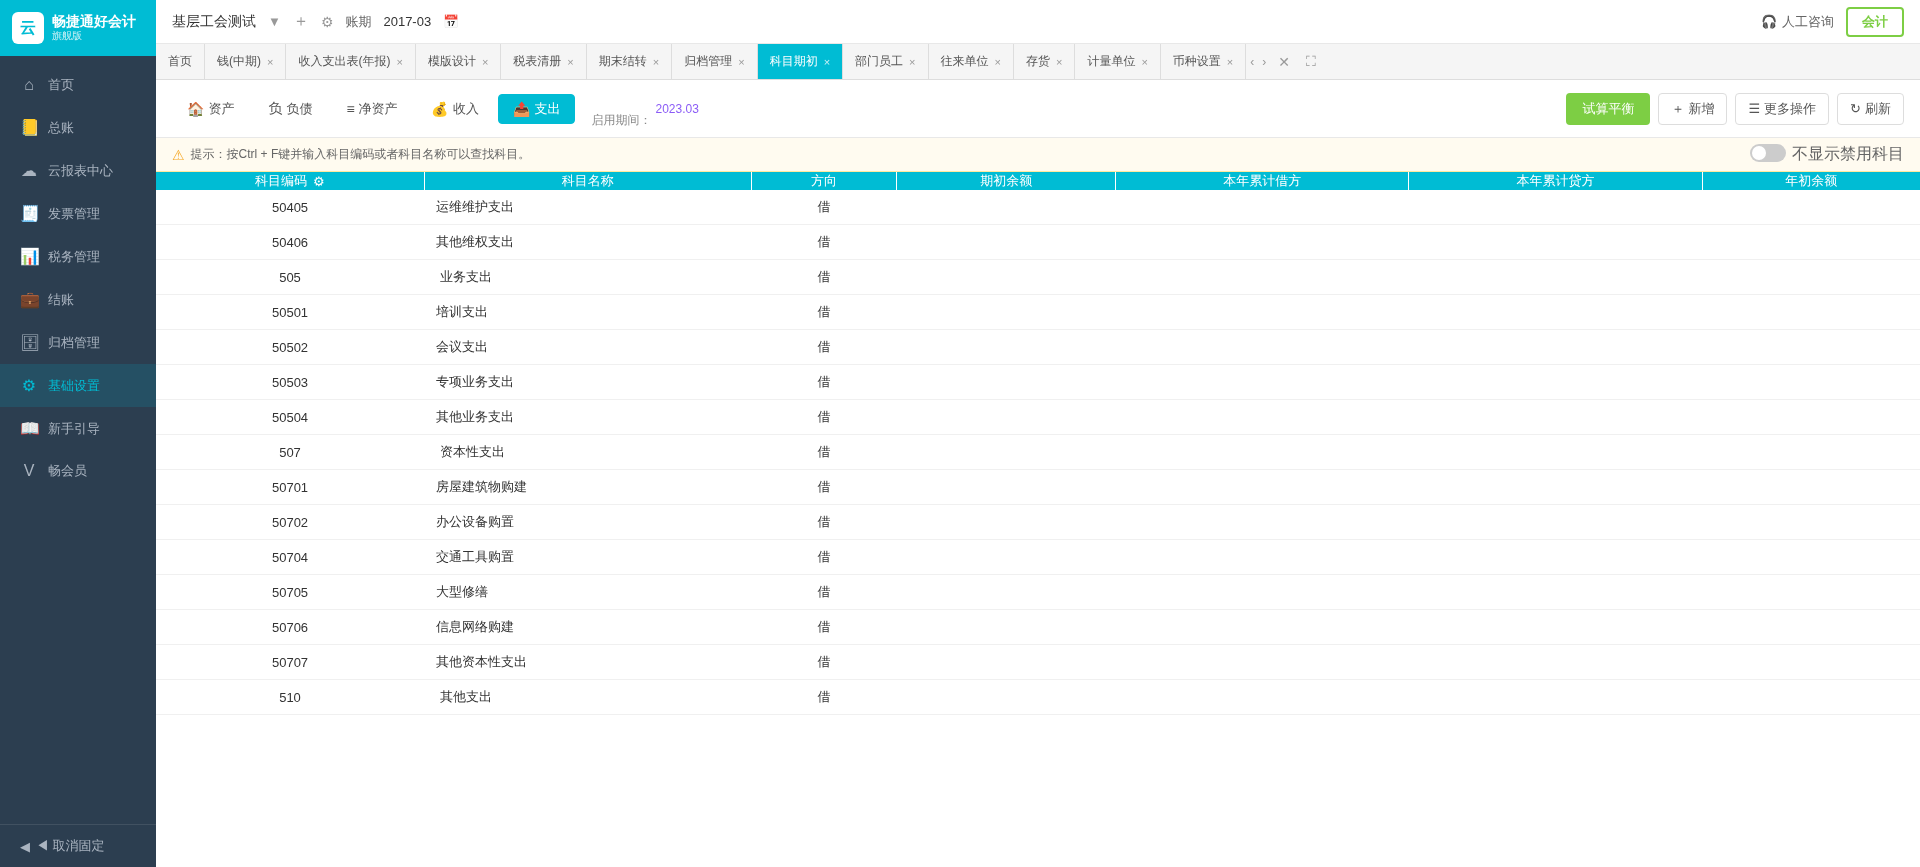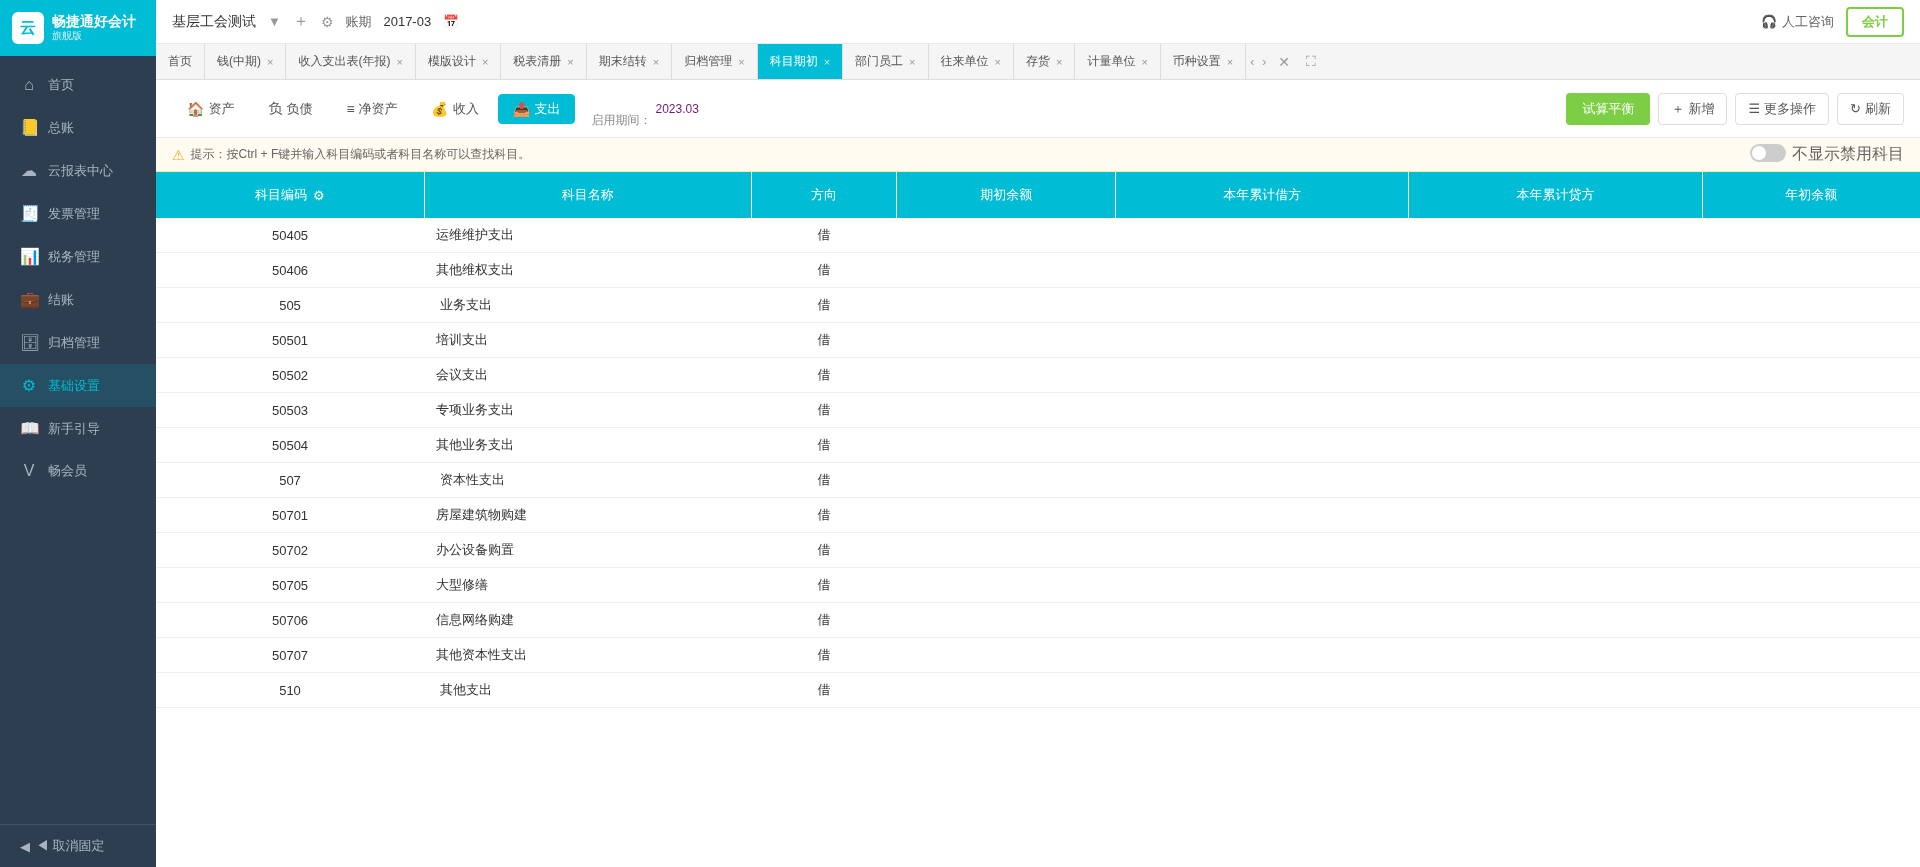"2023.03" .period-val { color: #701a75 -> #8b5cf6 }
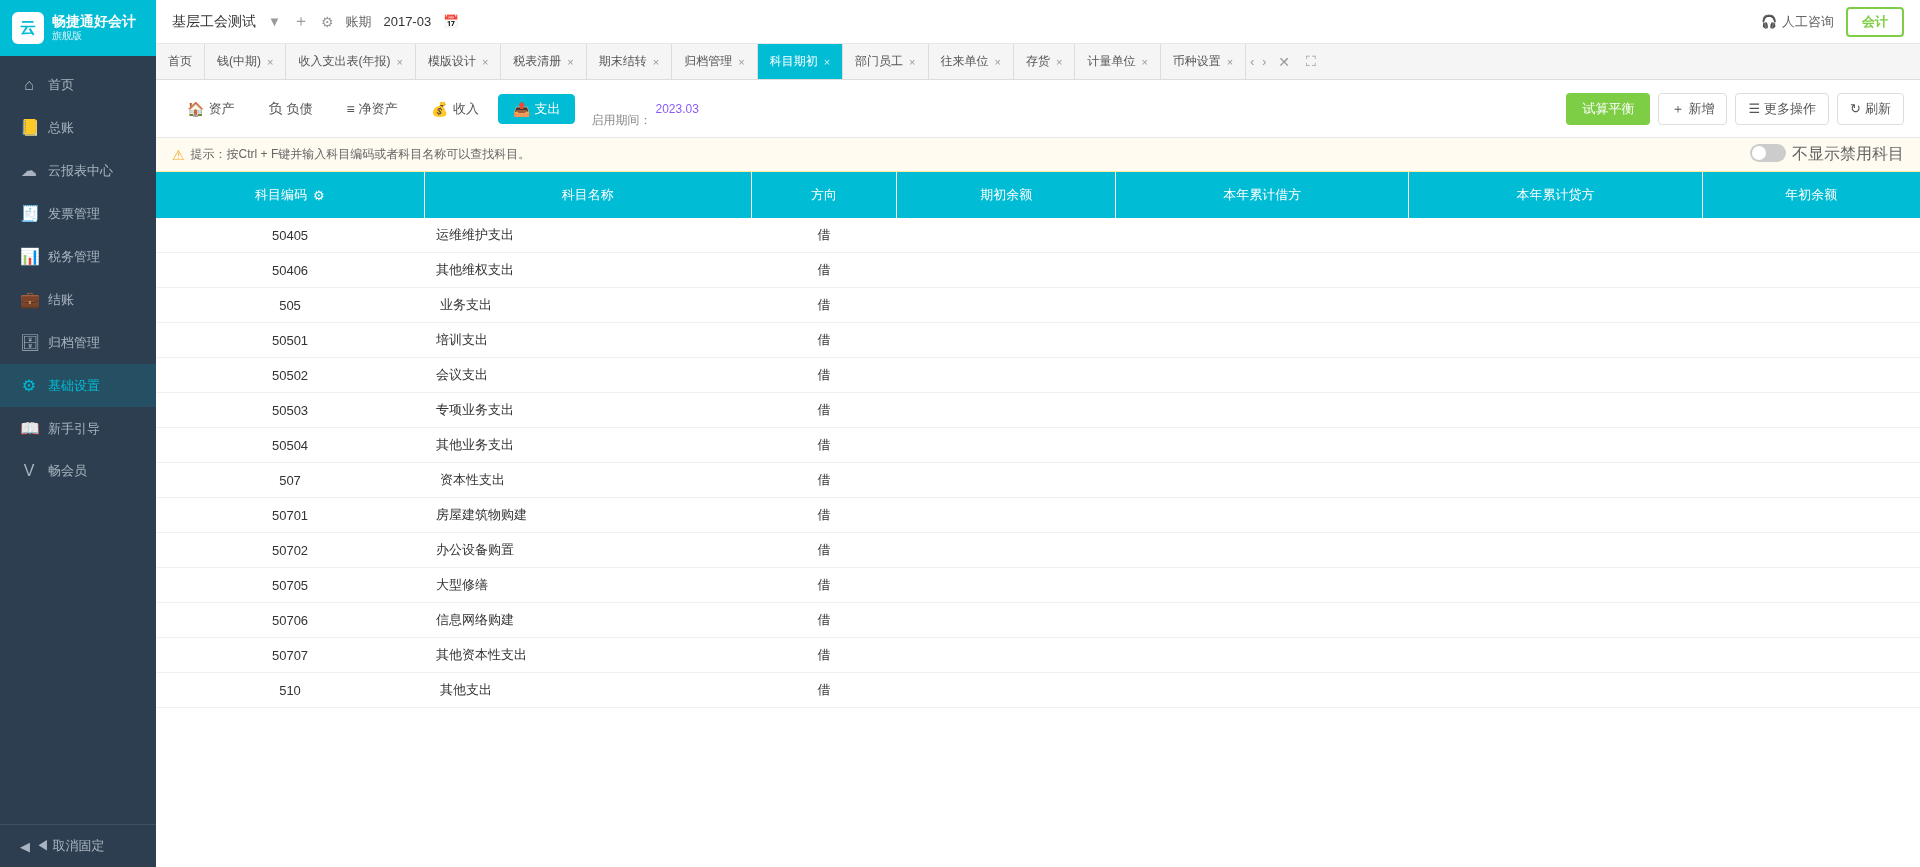"科目编码" .data-table thead th { padding: 14px 12px -> 0 12px }
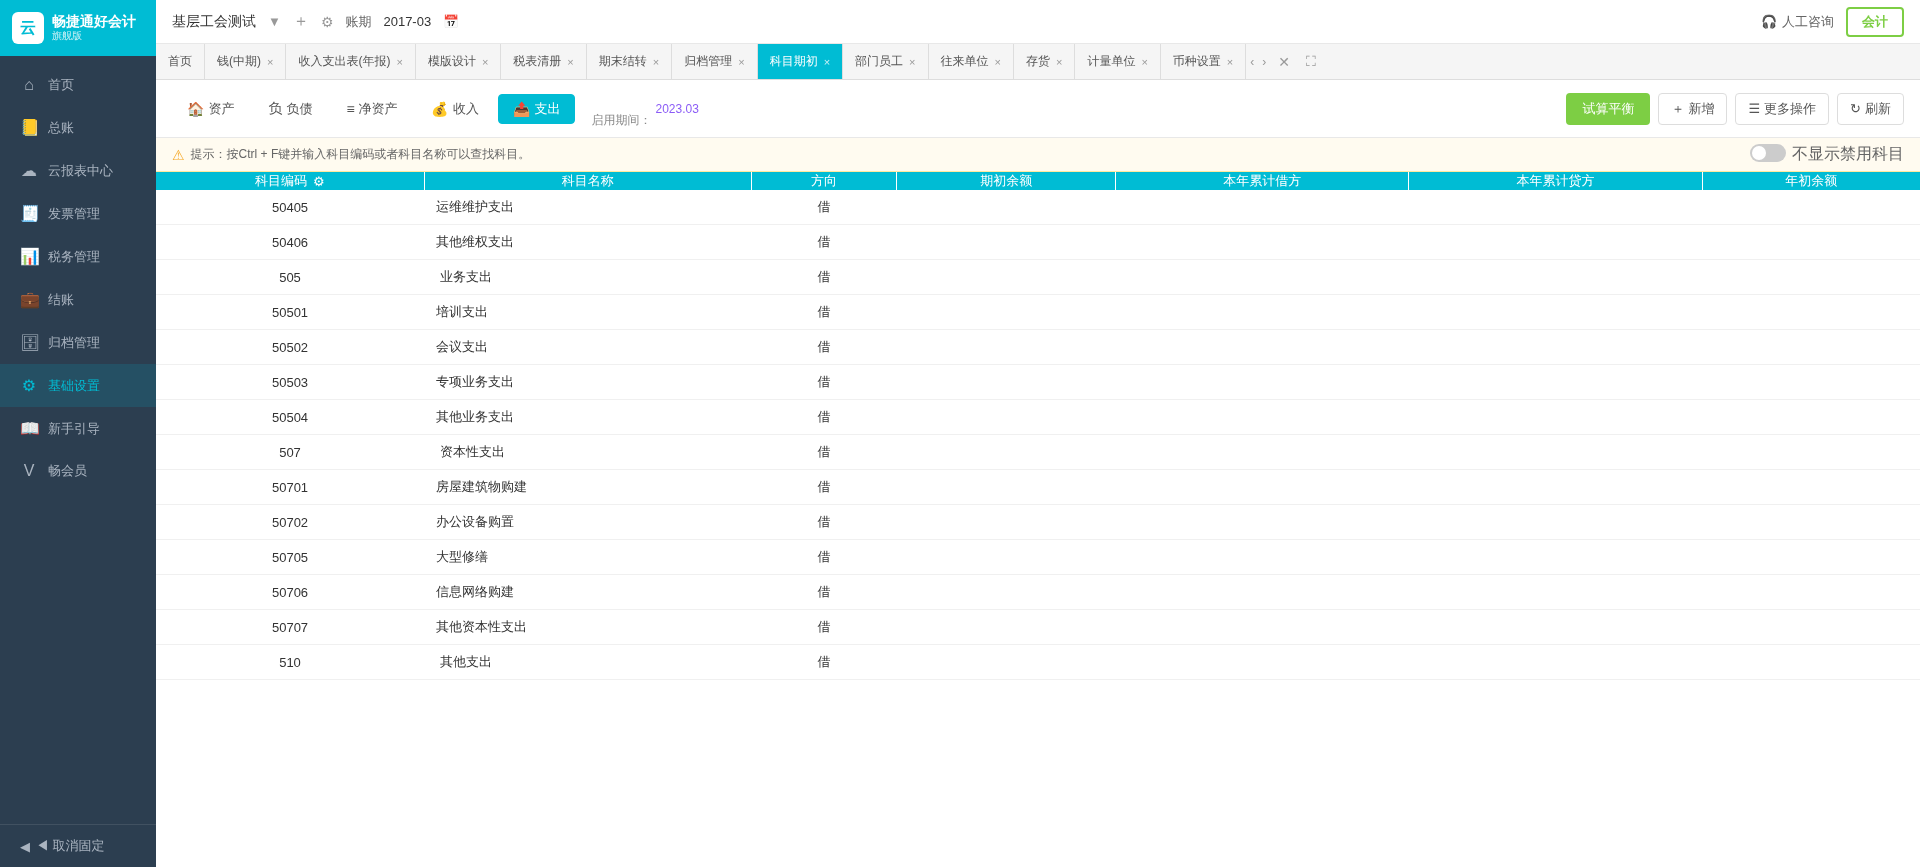"50704" tr { html: none -> <tr> <td>50704</td> <td>交通工具购置</td> <td>借</td> <td></td> <td></td> <td></td> <td></td> </tr> }
